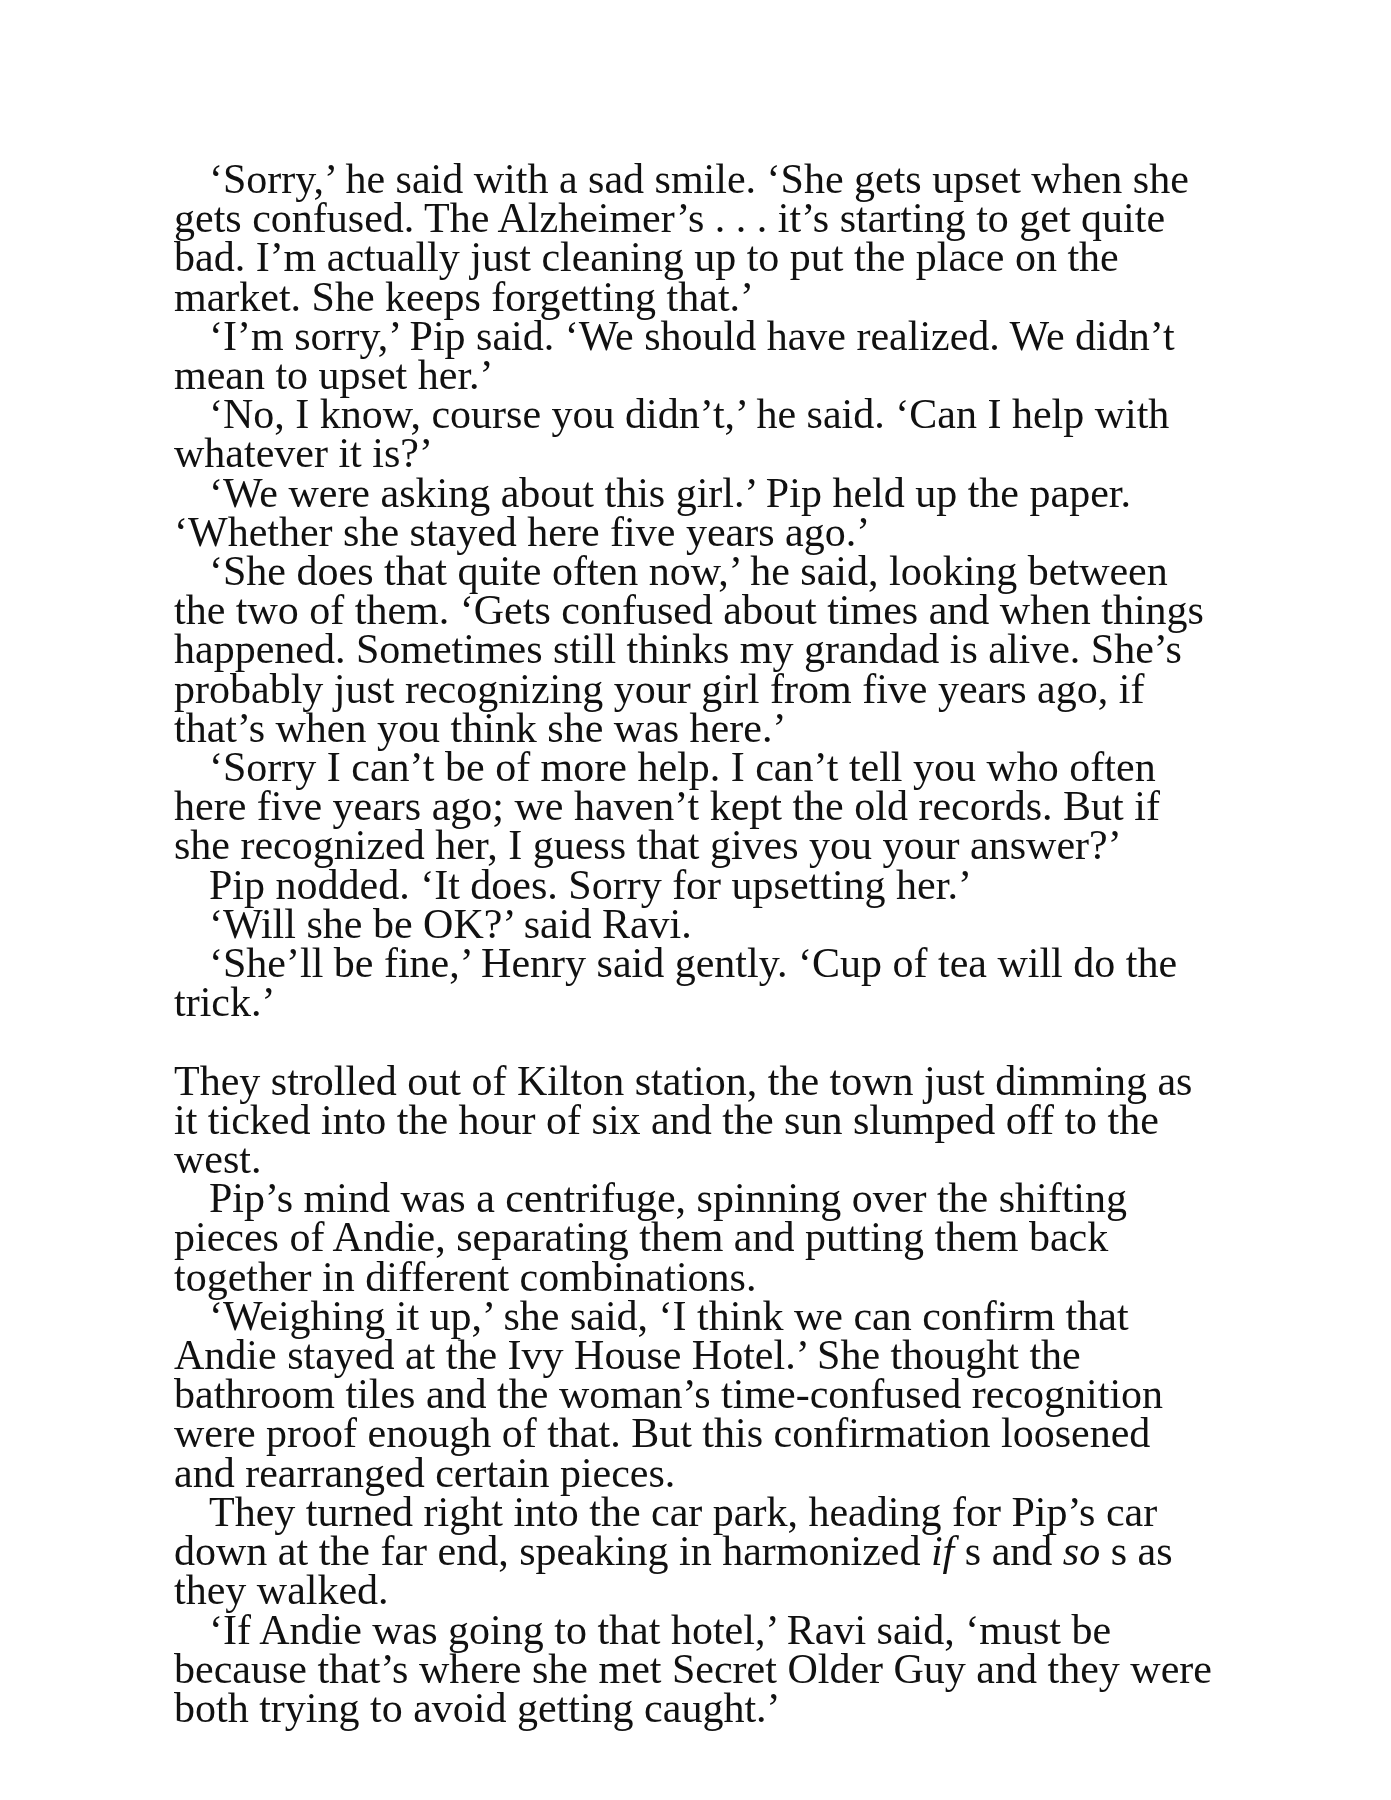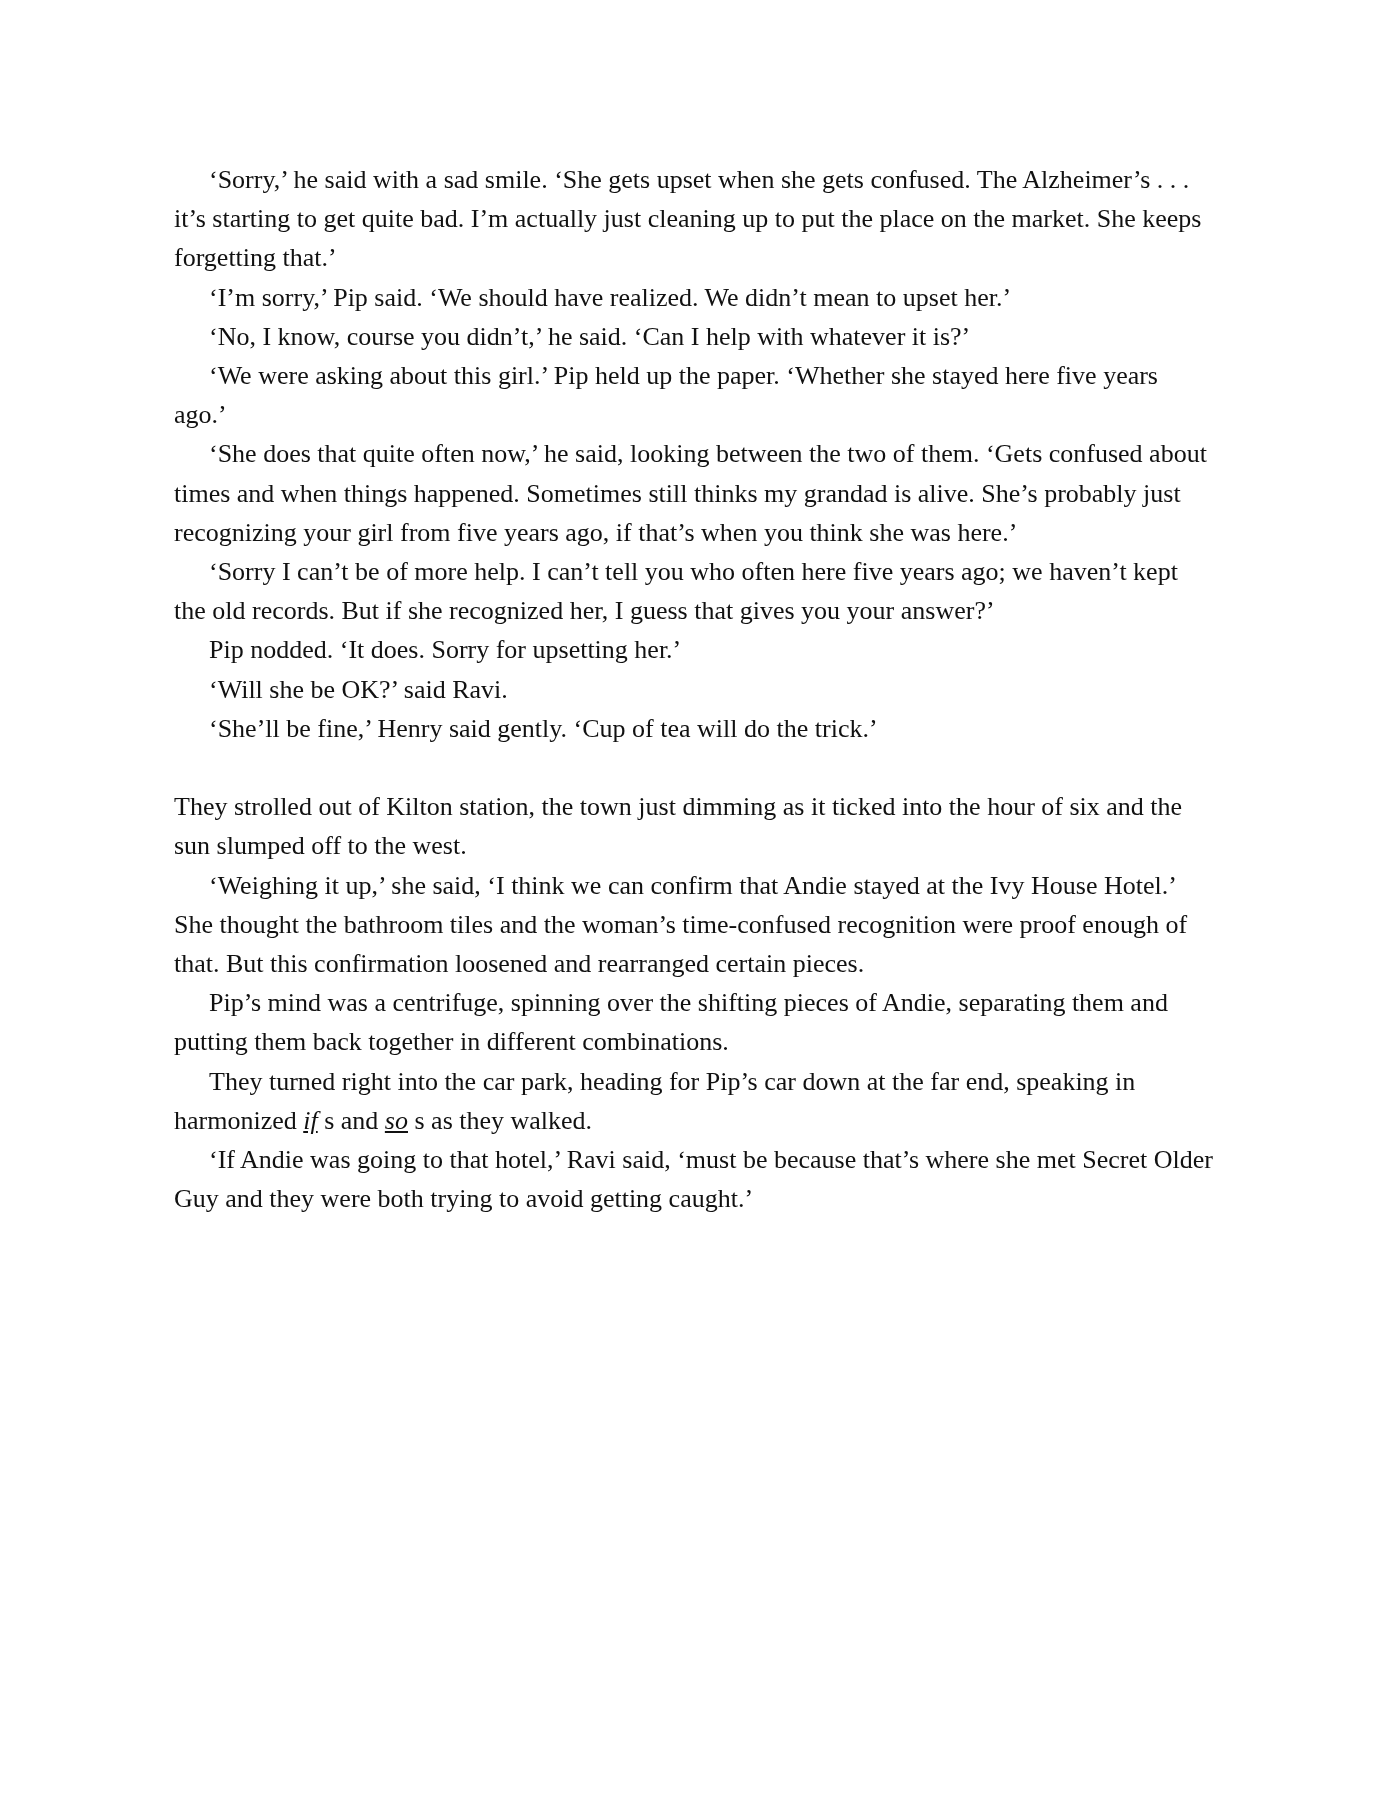"‘Sorry,’ he said with a" .page { font-size: 26px -> 42px }
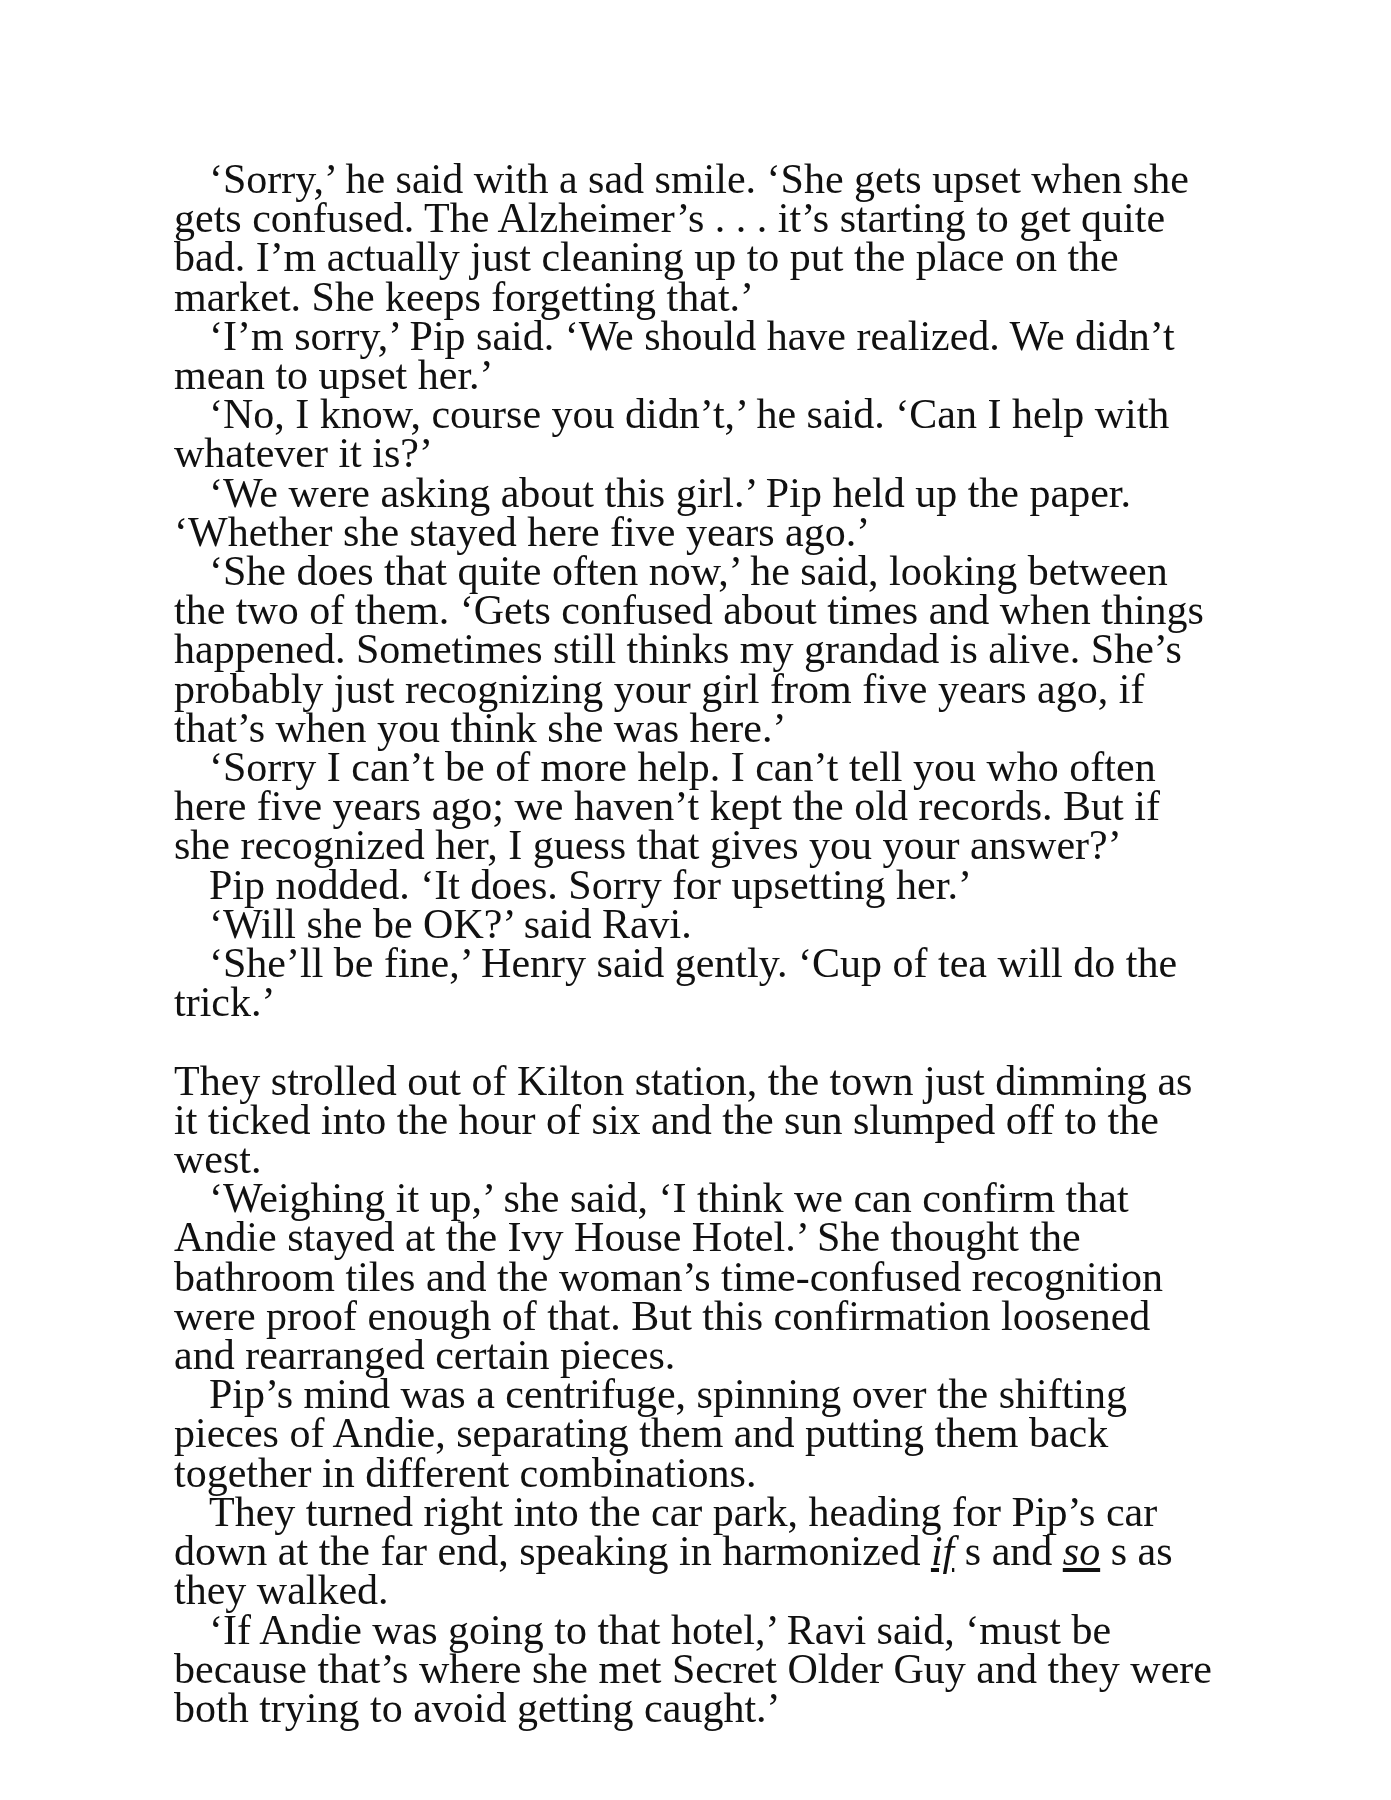"‘Weighing it up,’ she said," p.p { order: before "Pip’s mind was a centrifuge," -> after "Pip’s mind was a centrifuge," }
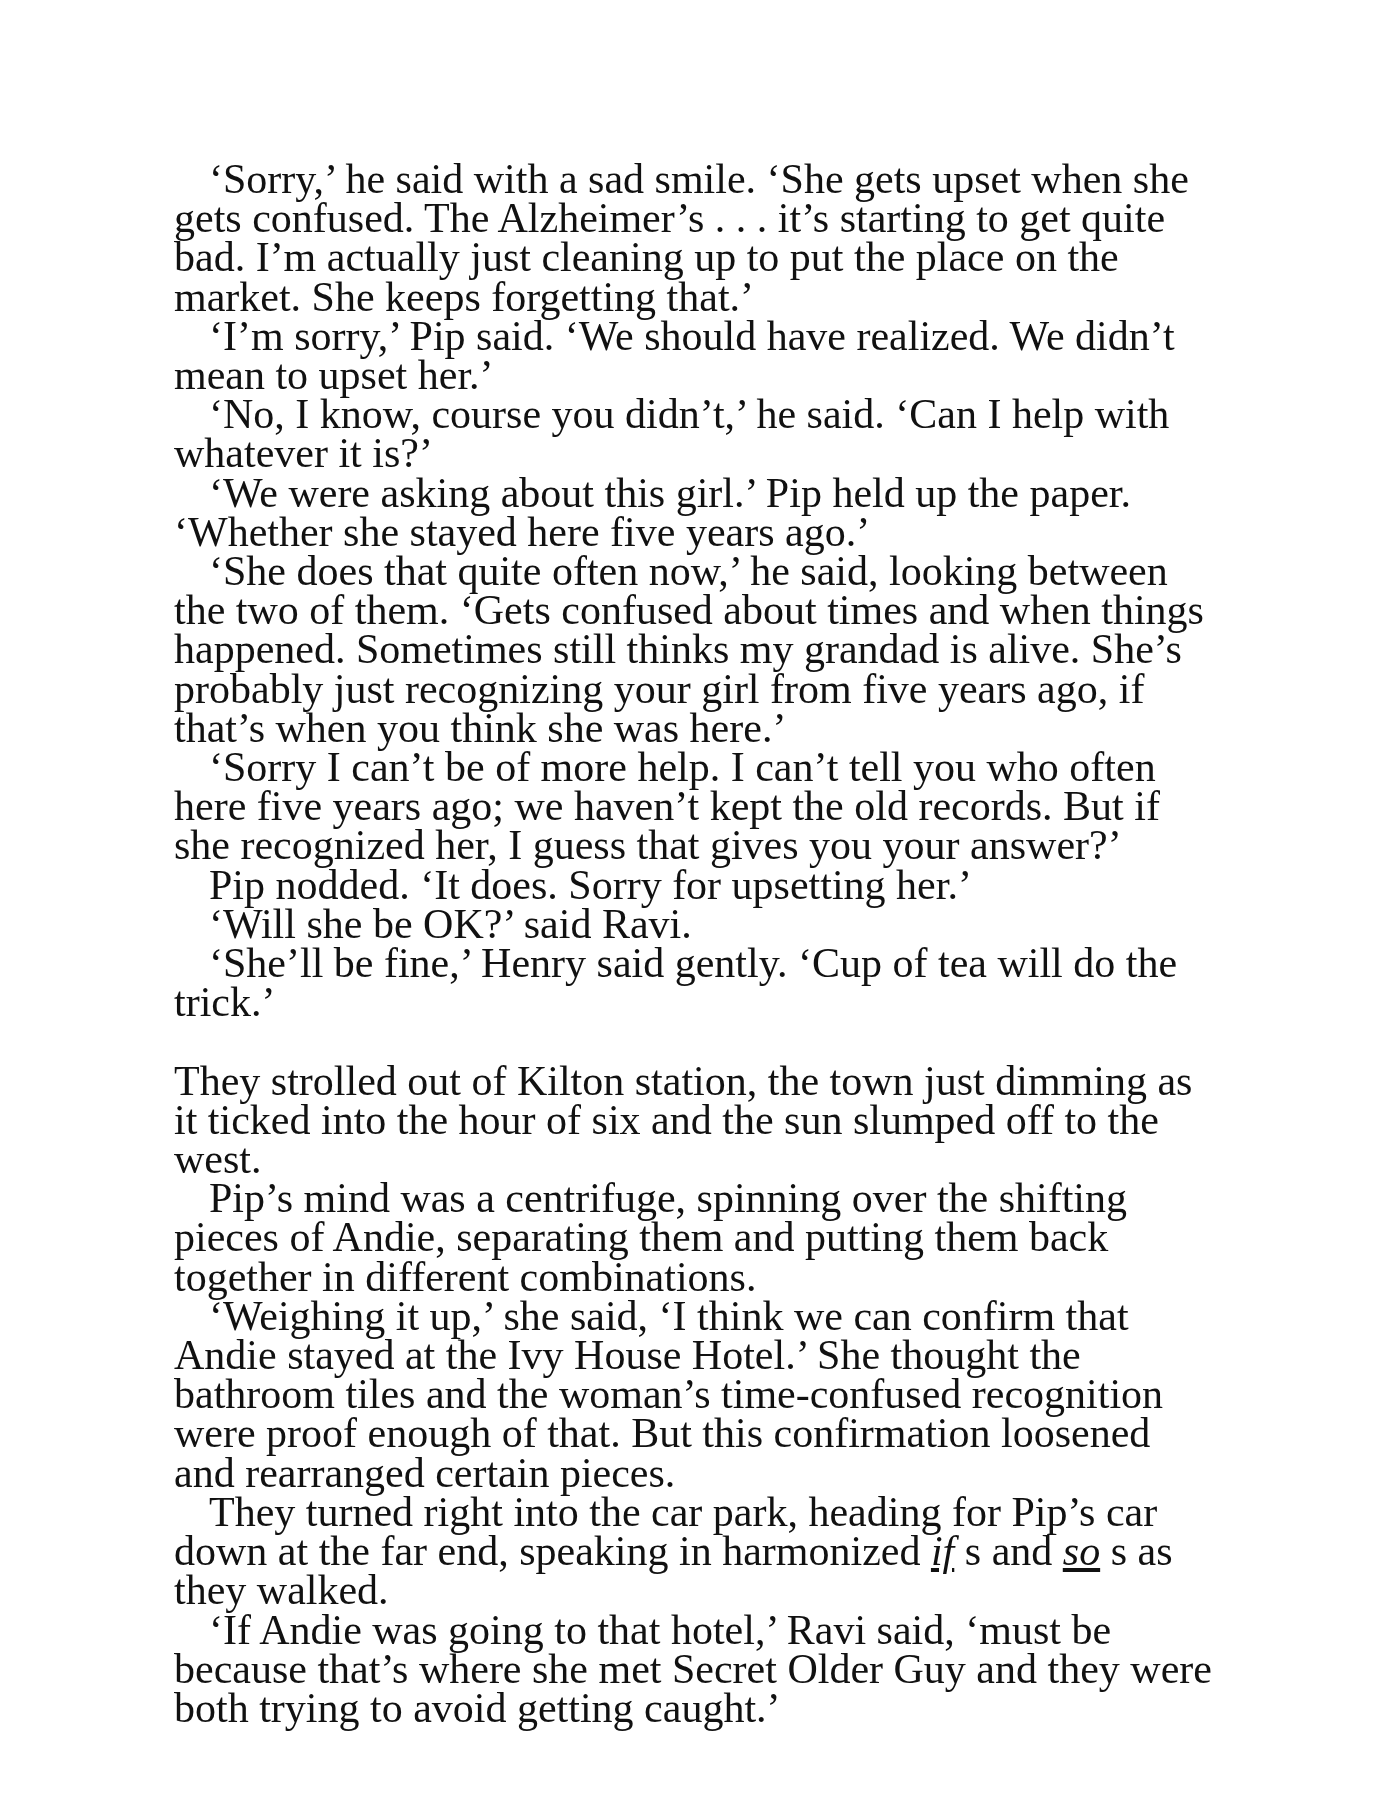"if" em { text-decoration: underline -> none }
